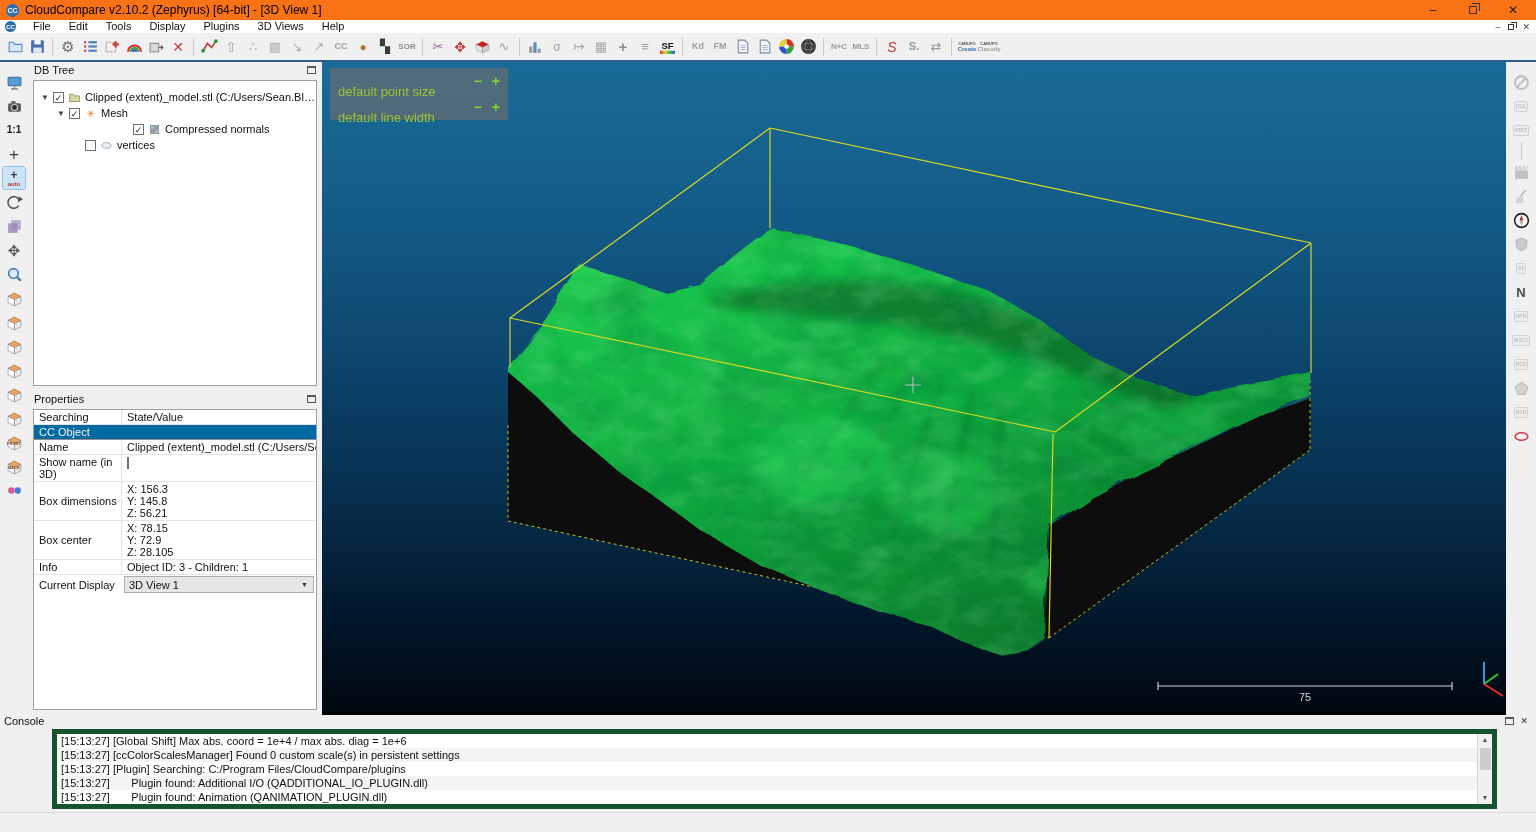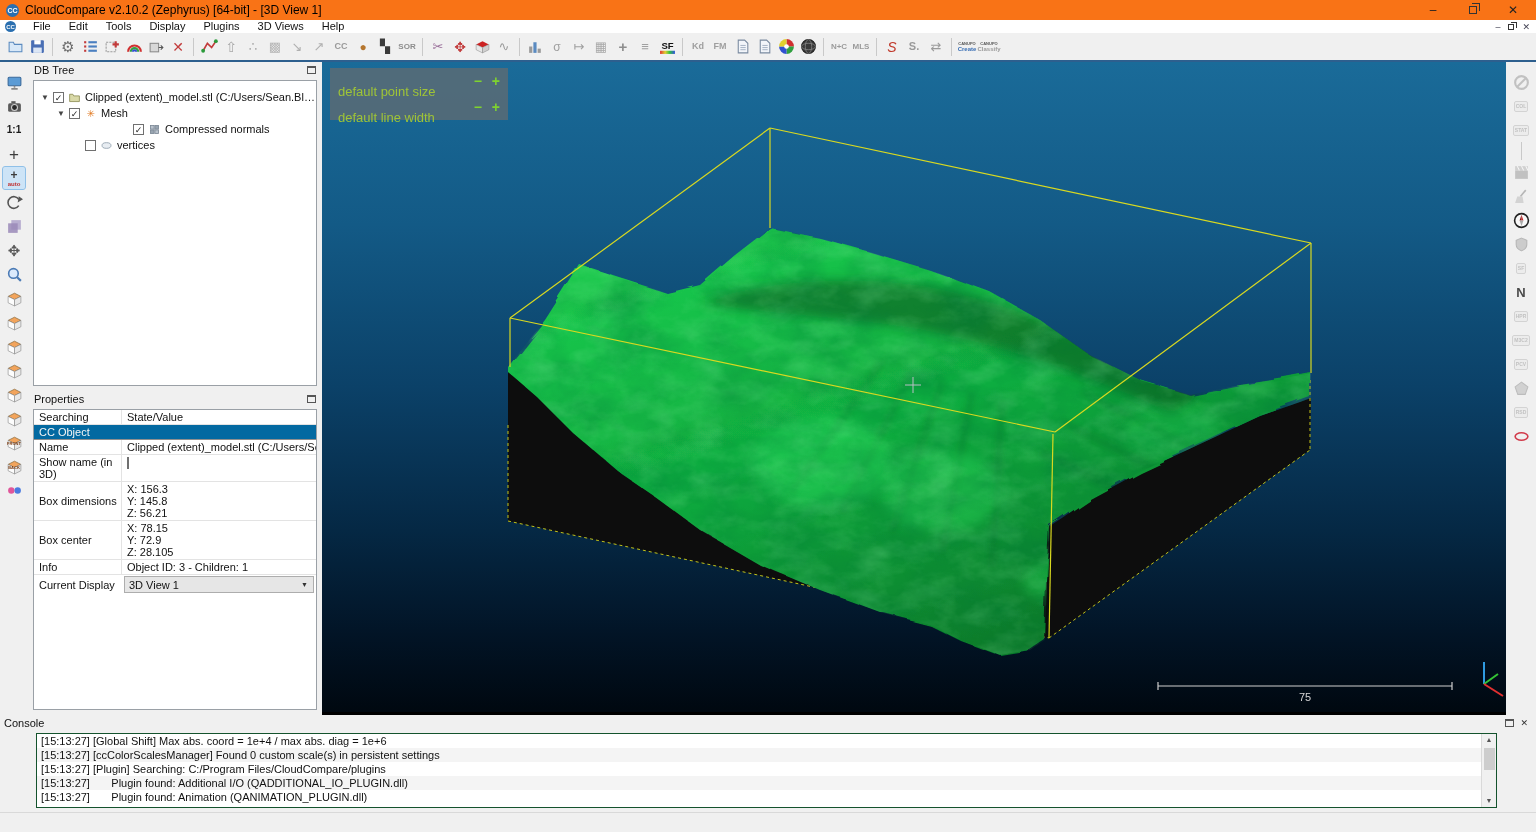"[15:13:27] [Global Shift] Max abs." .clist { border: 1px solid #14532d -> 5px solid #14532d; margin: 2px 39px 4px 36px -> 2px 39px 4px 52px }
